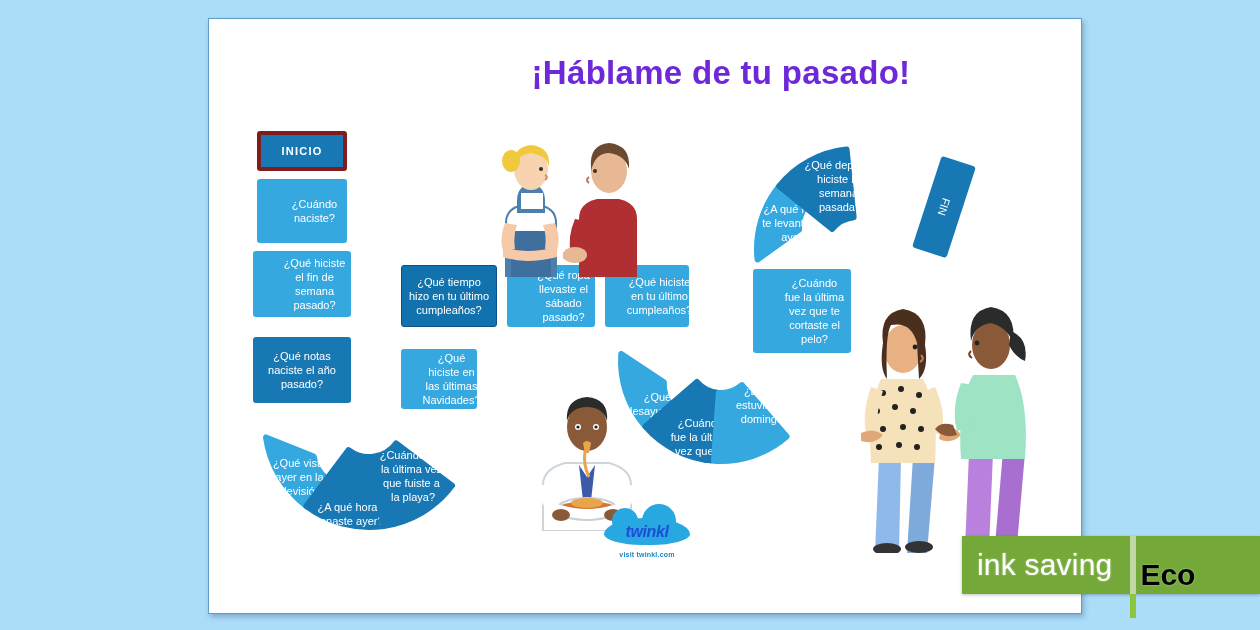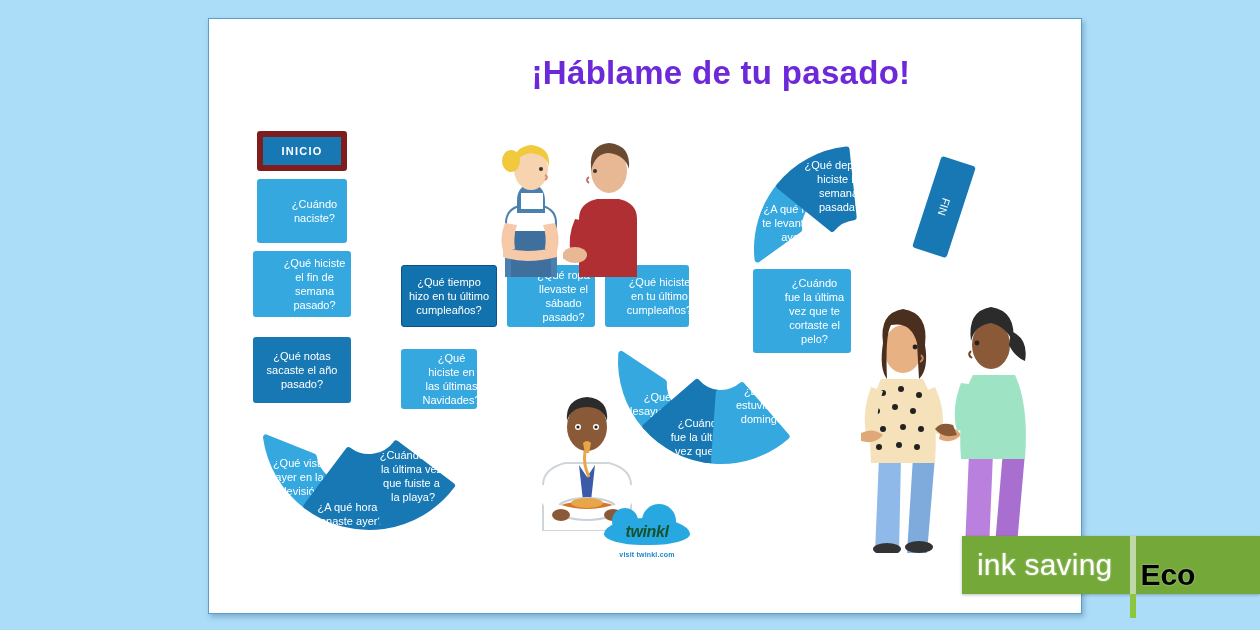"INICIO" .tile.start { border: 6px solid #7f1d1d -> 4px solid #7f1d1d }
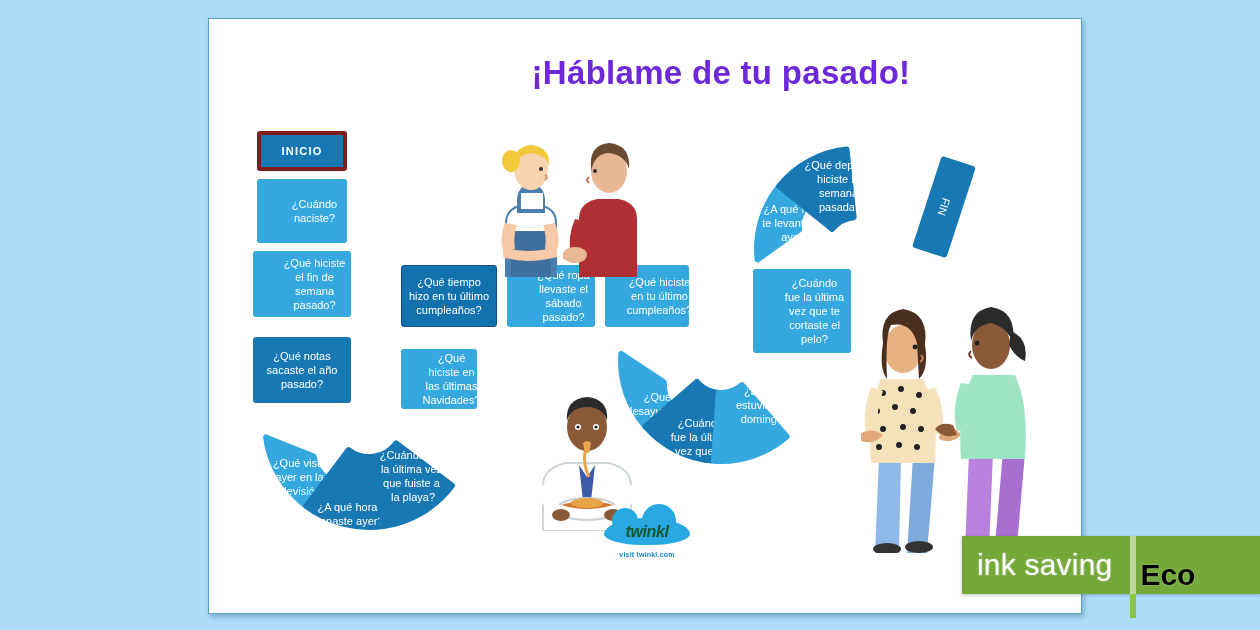"¿Qué notas sacaste el año" div.tile { text: sacaste -> naciste }
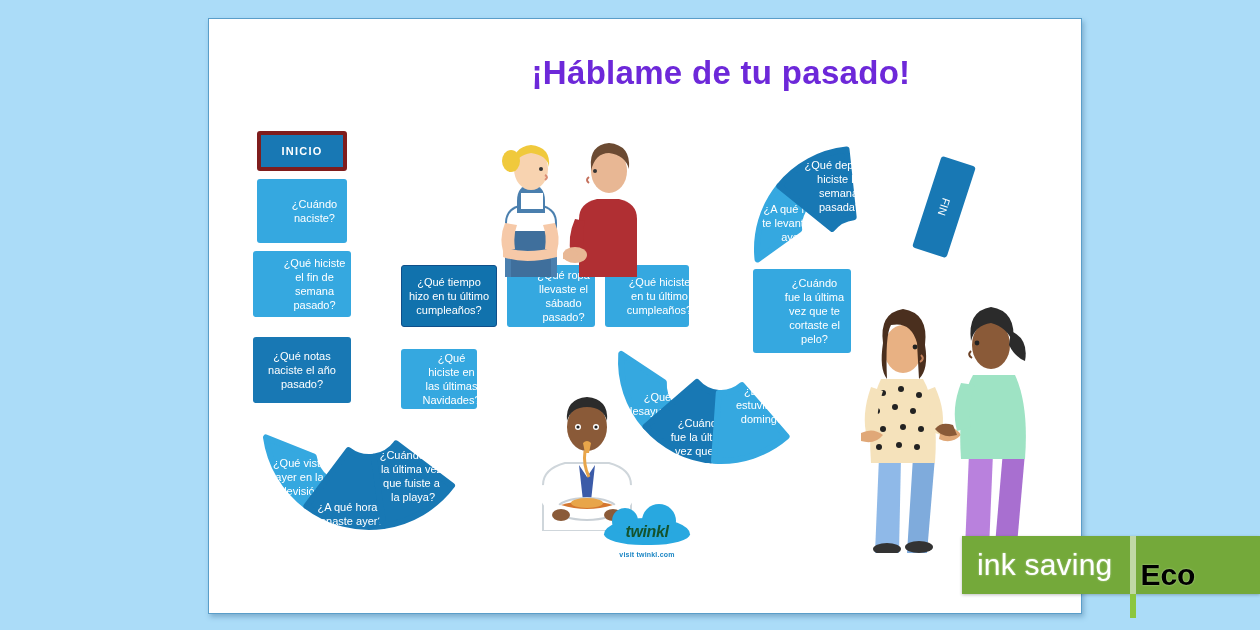"twinkl" #logo .wordmark { color: #14532d -> #1d4ed8 }
